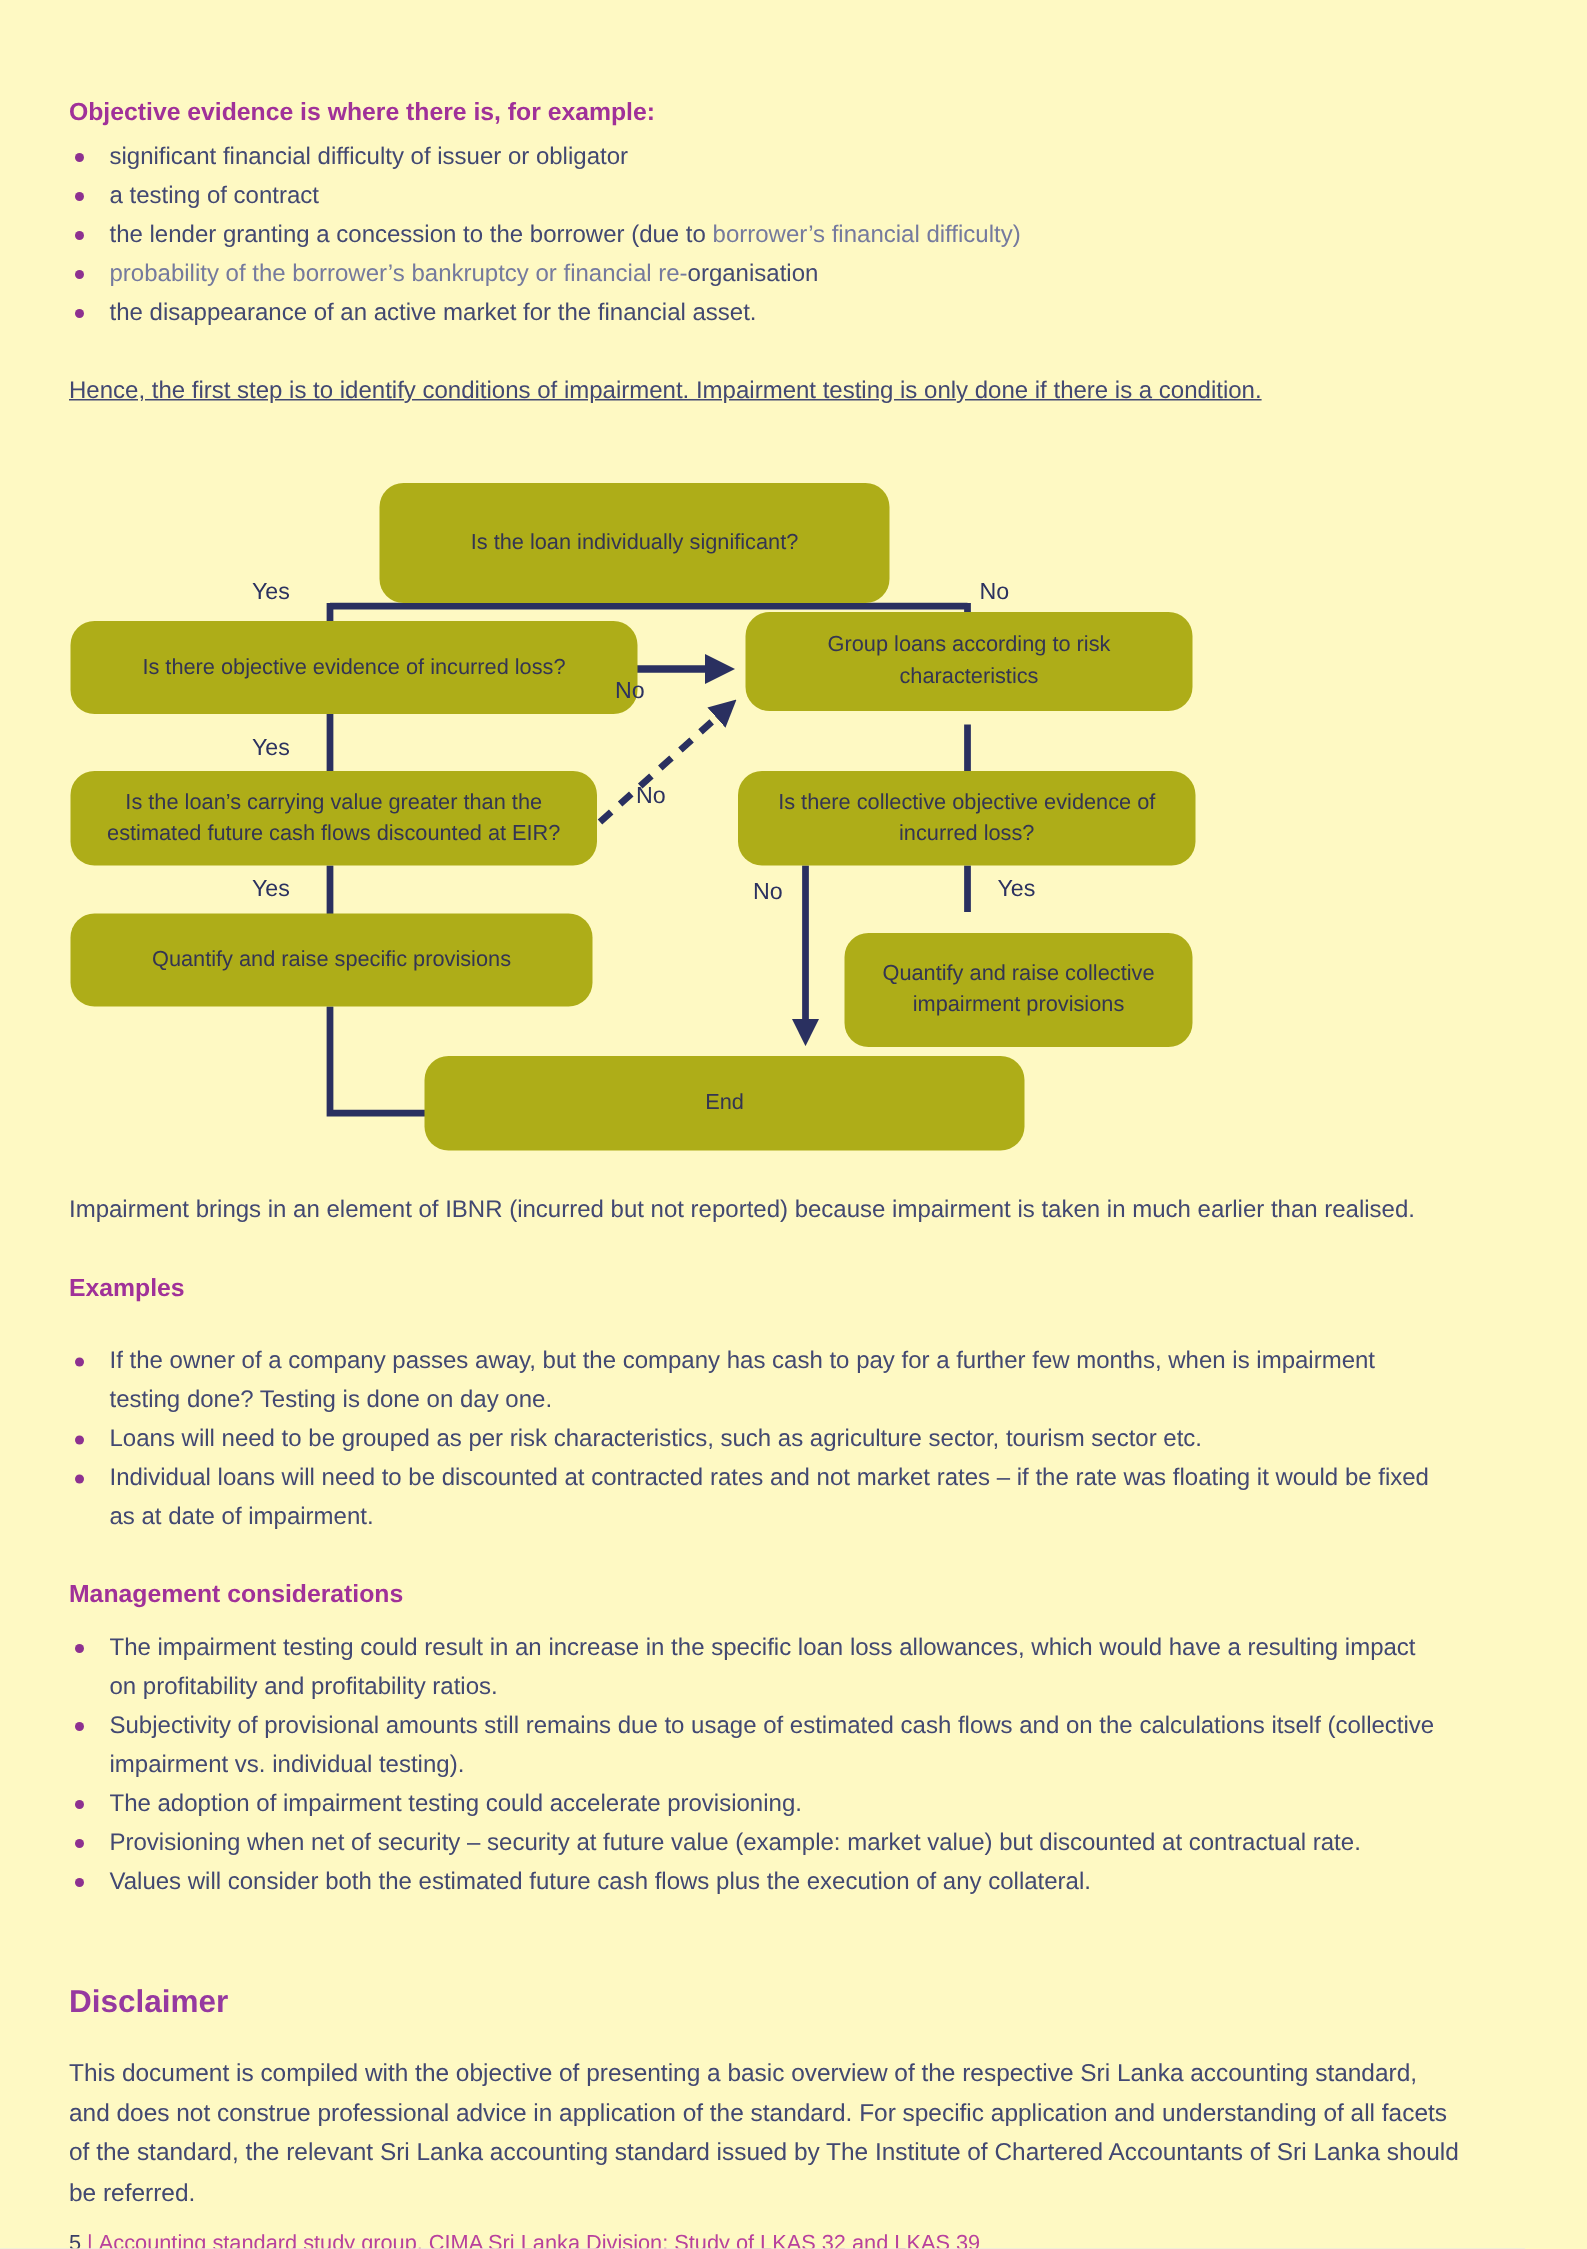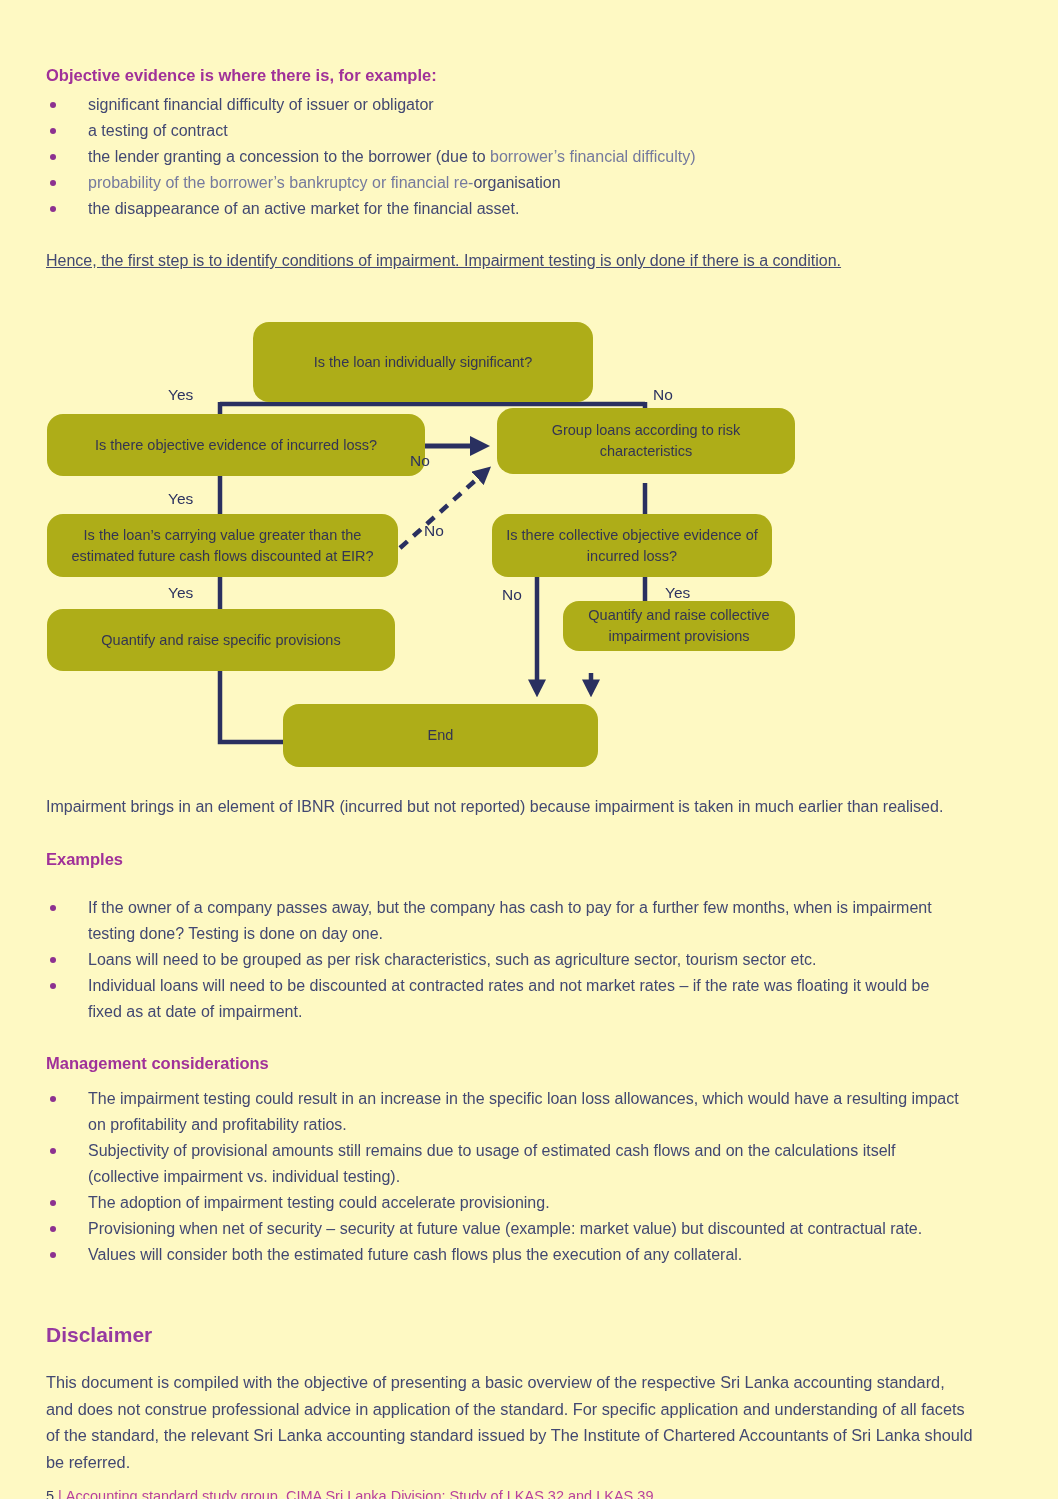"significant financial difficulty of" ul.blist li { gap: 32px -> 17px }
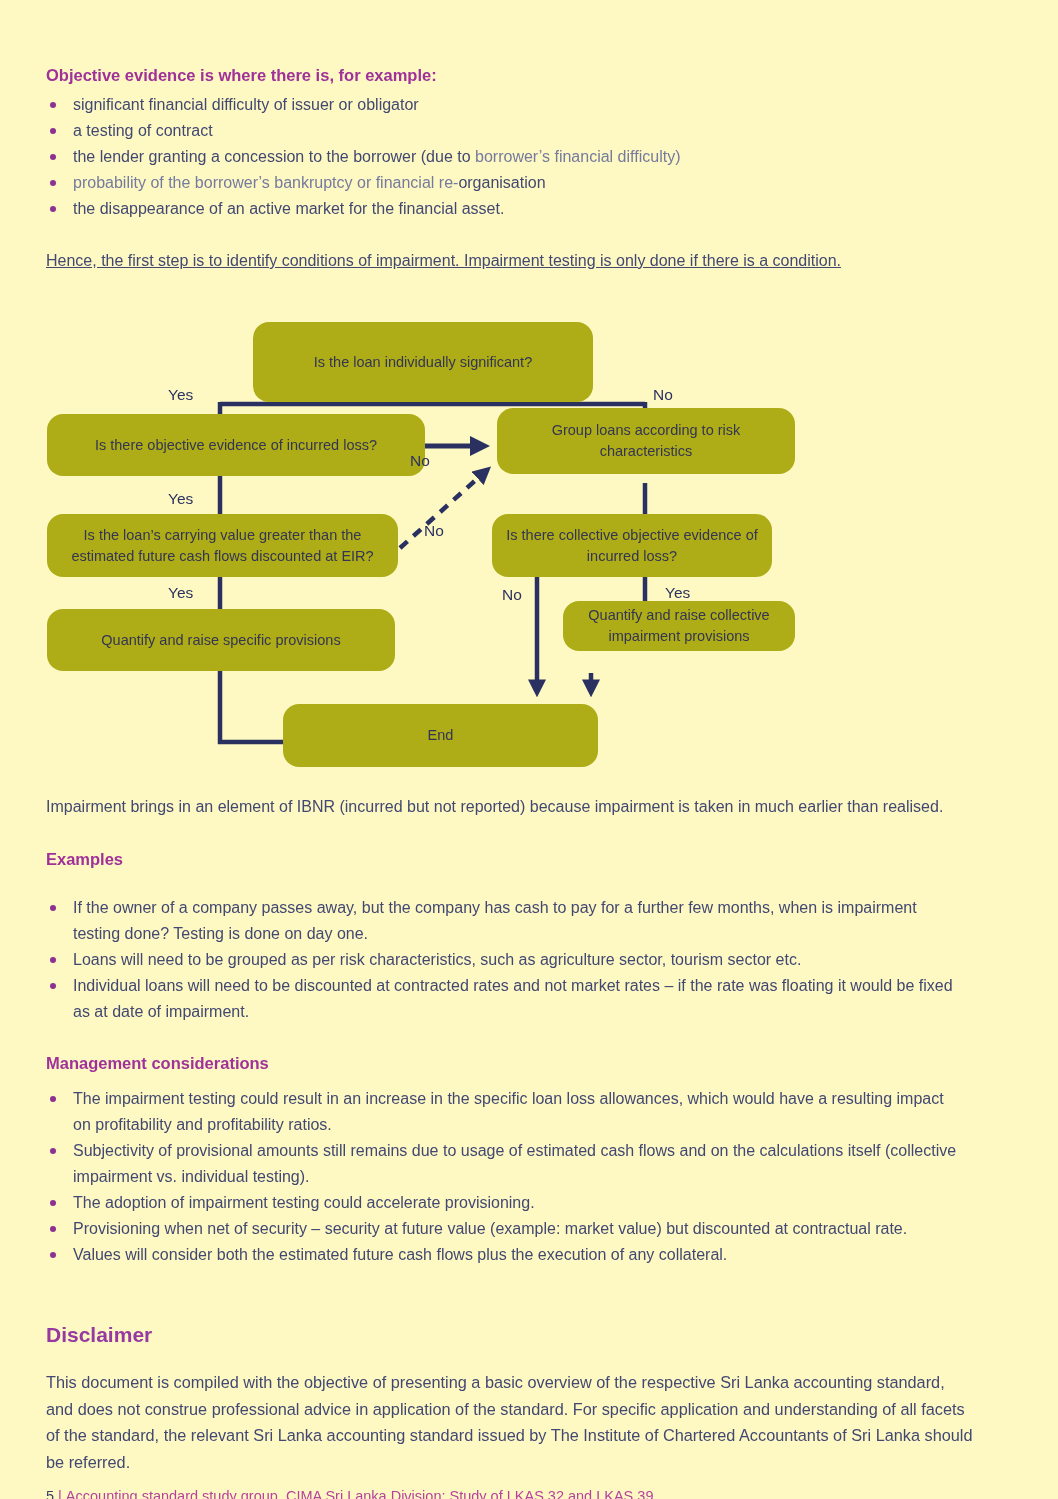"Is there collective objective evidence" .n5 { width: 280px -> 305px }
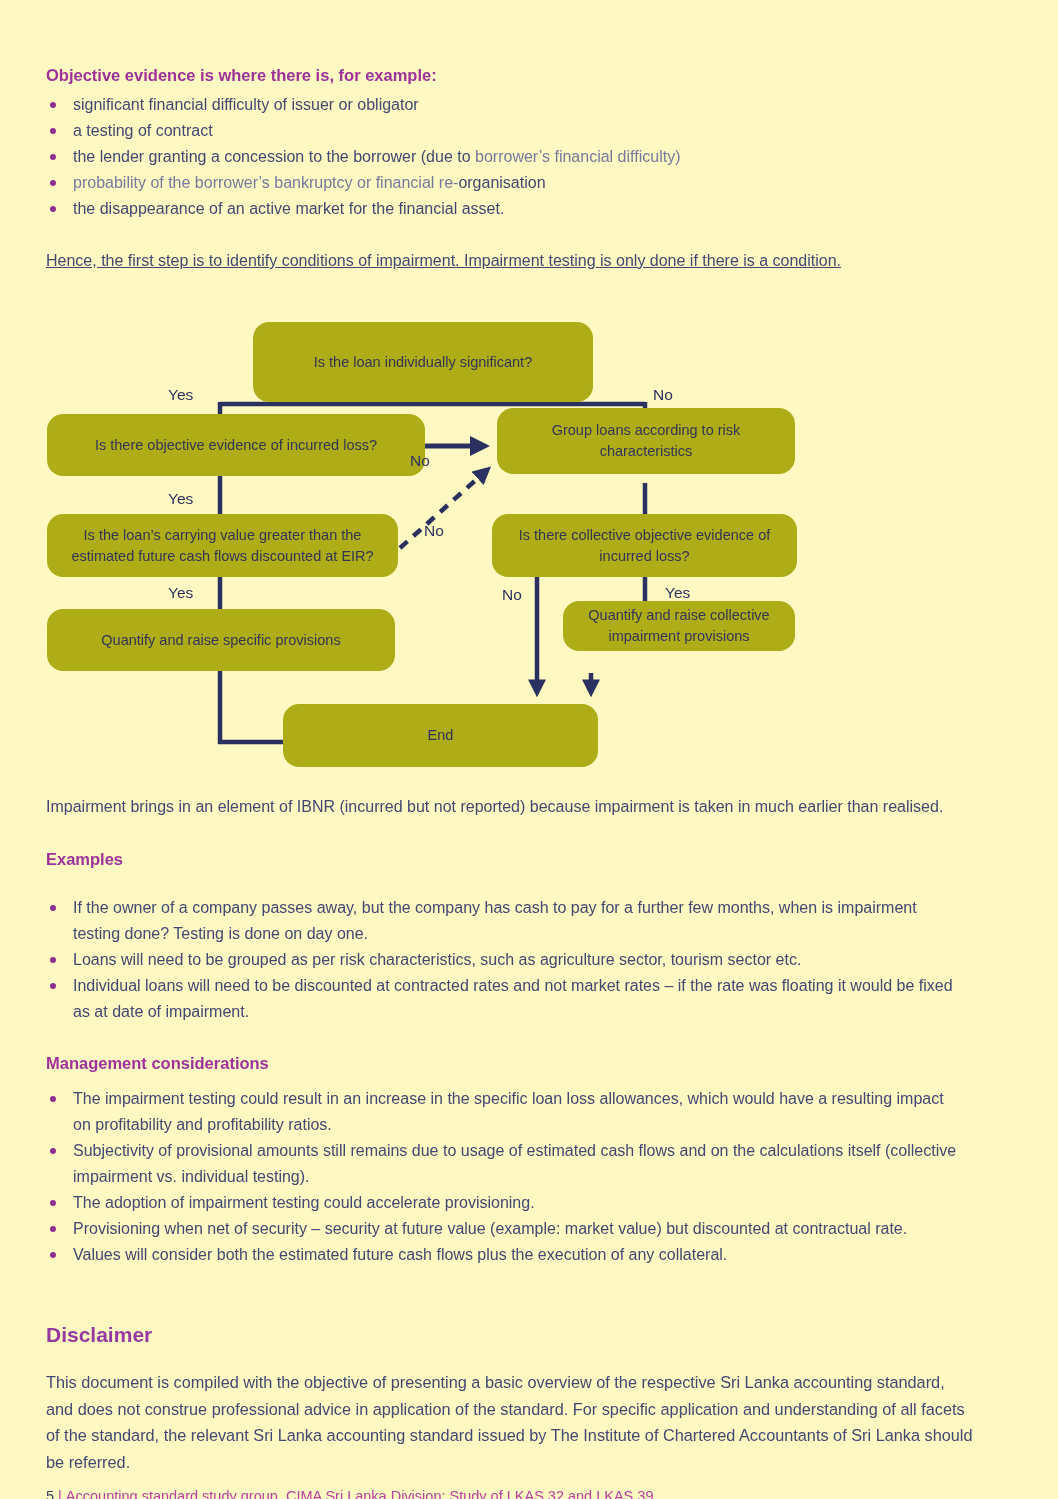"Quantify and raise collective impairment" .n7 { height: 50px -> 76px; top: 287px -> 308px }
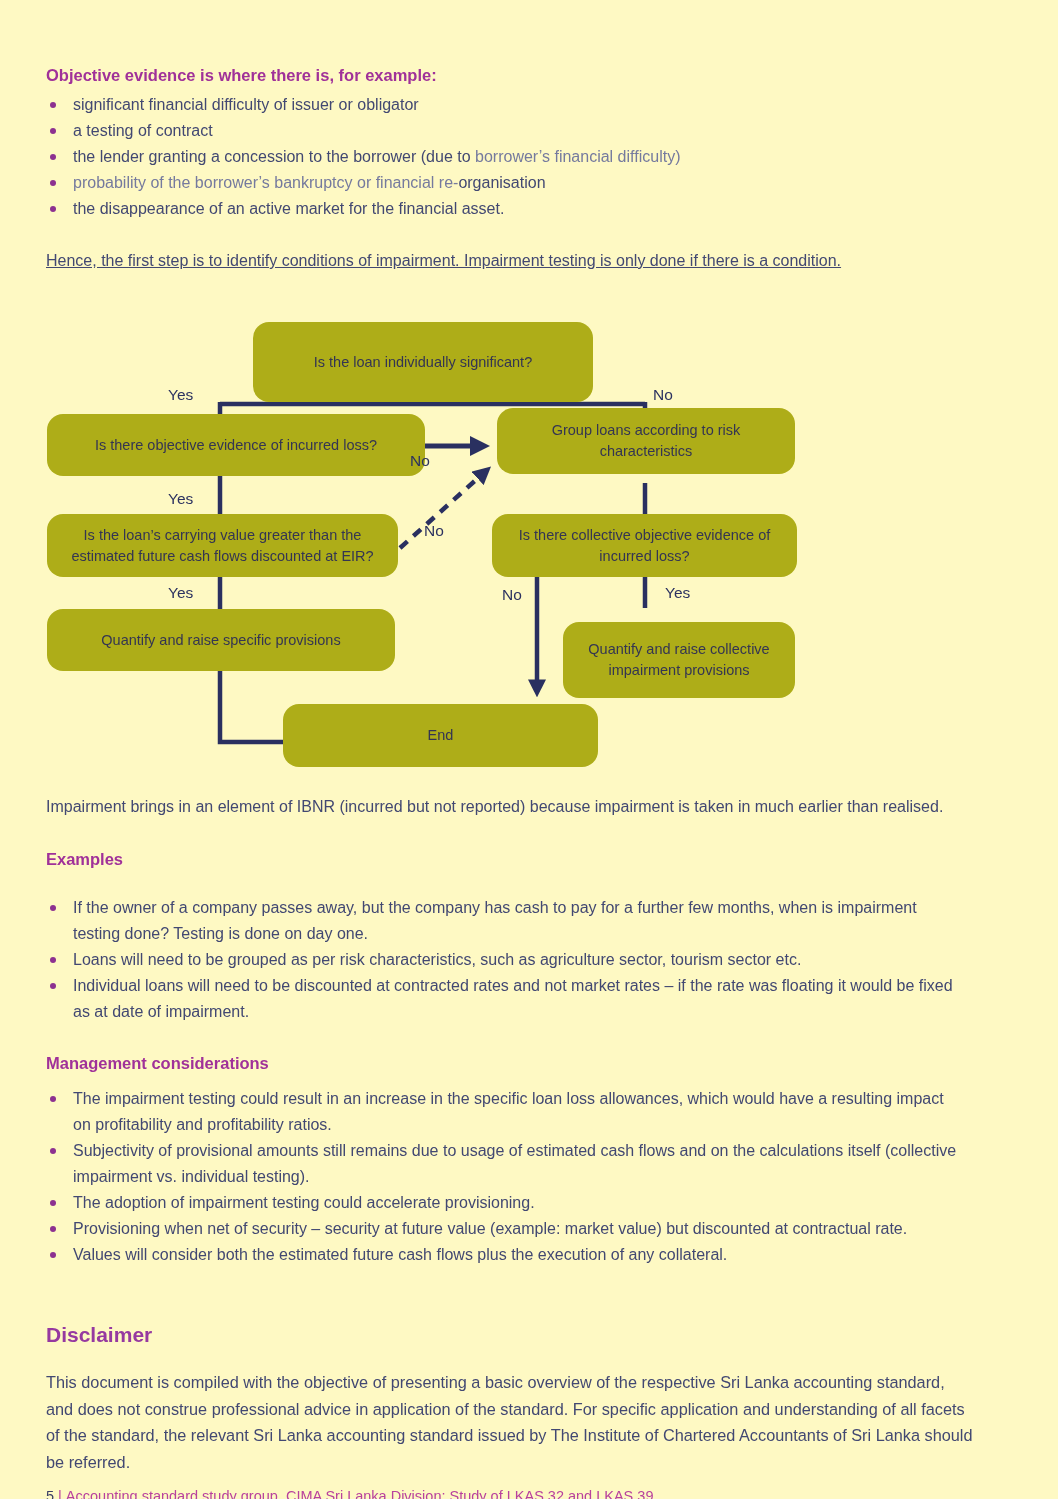"End" .n8 { width: 315px -> 400px }
